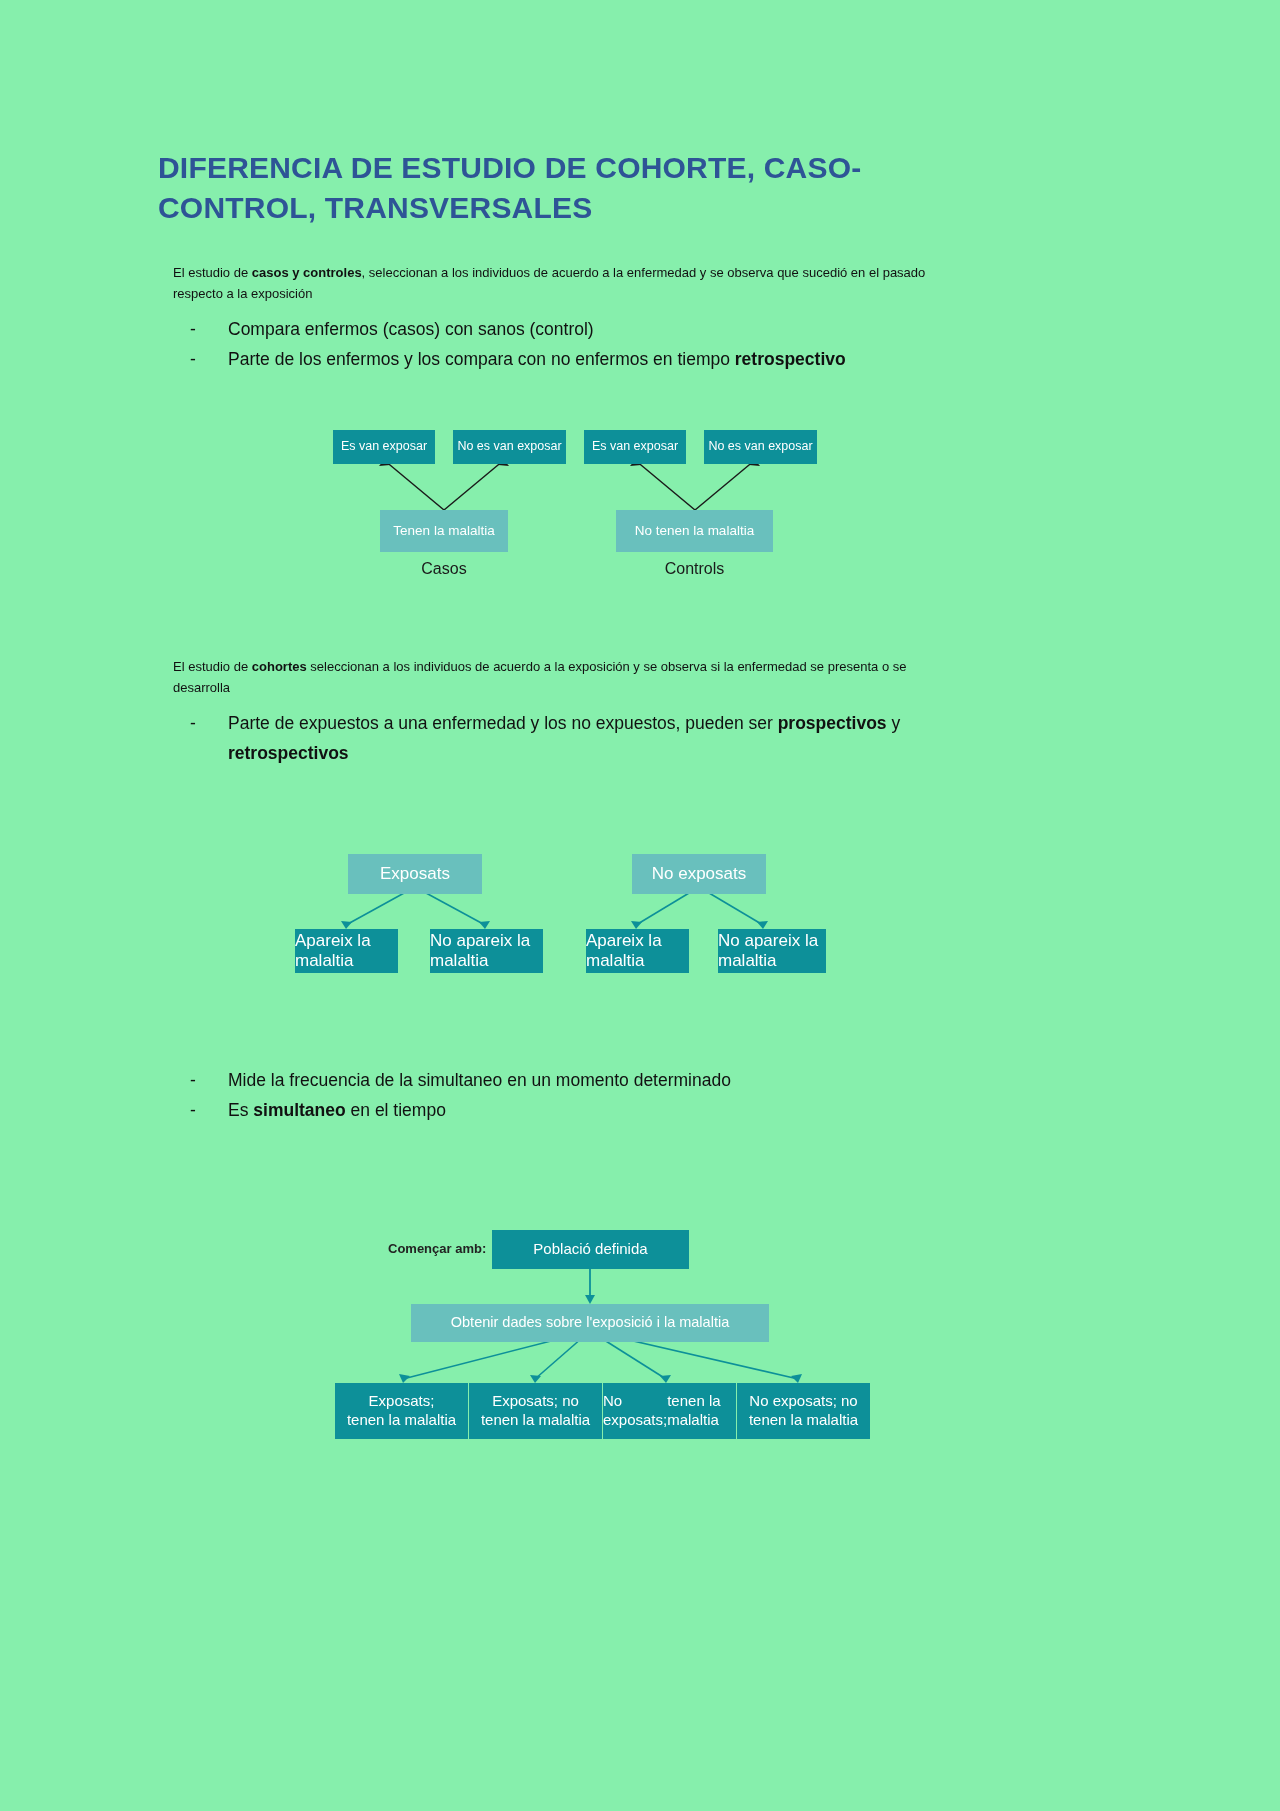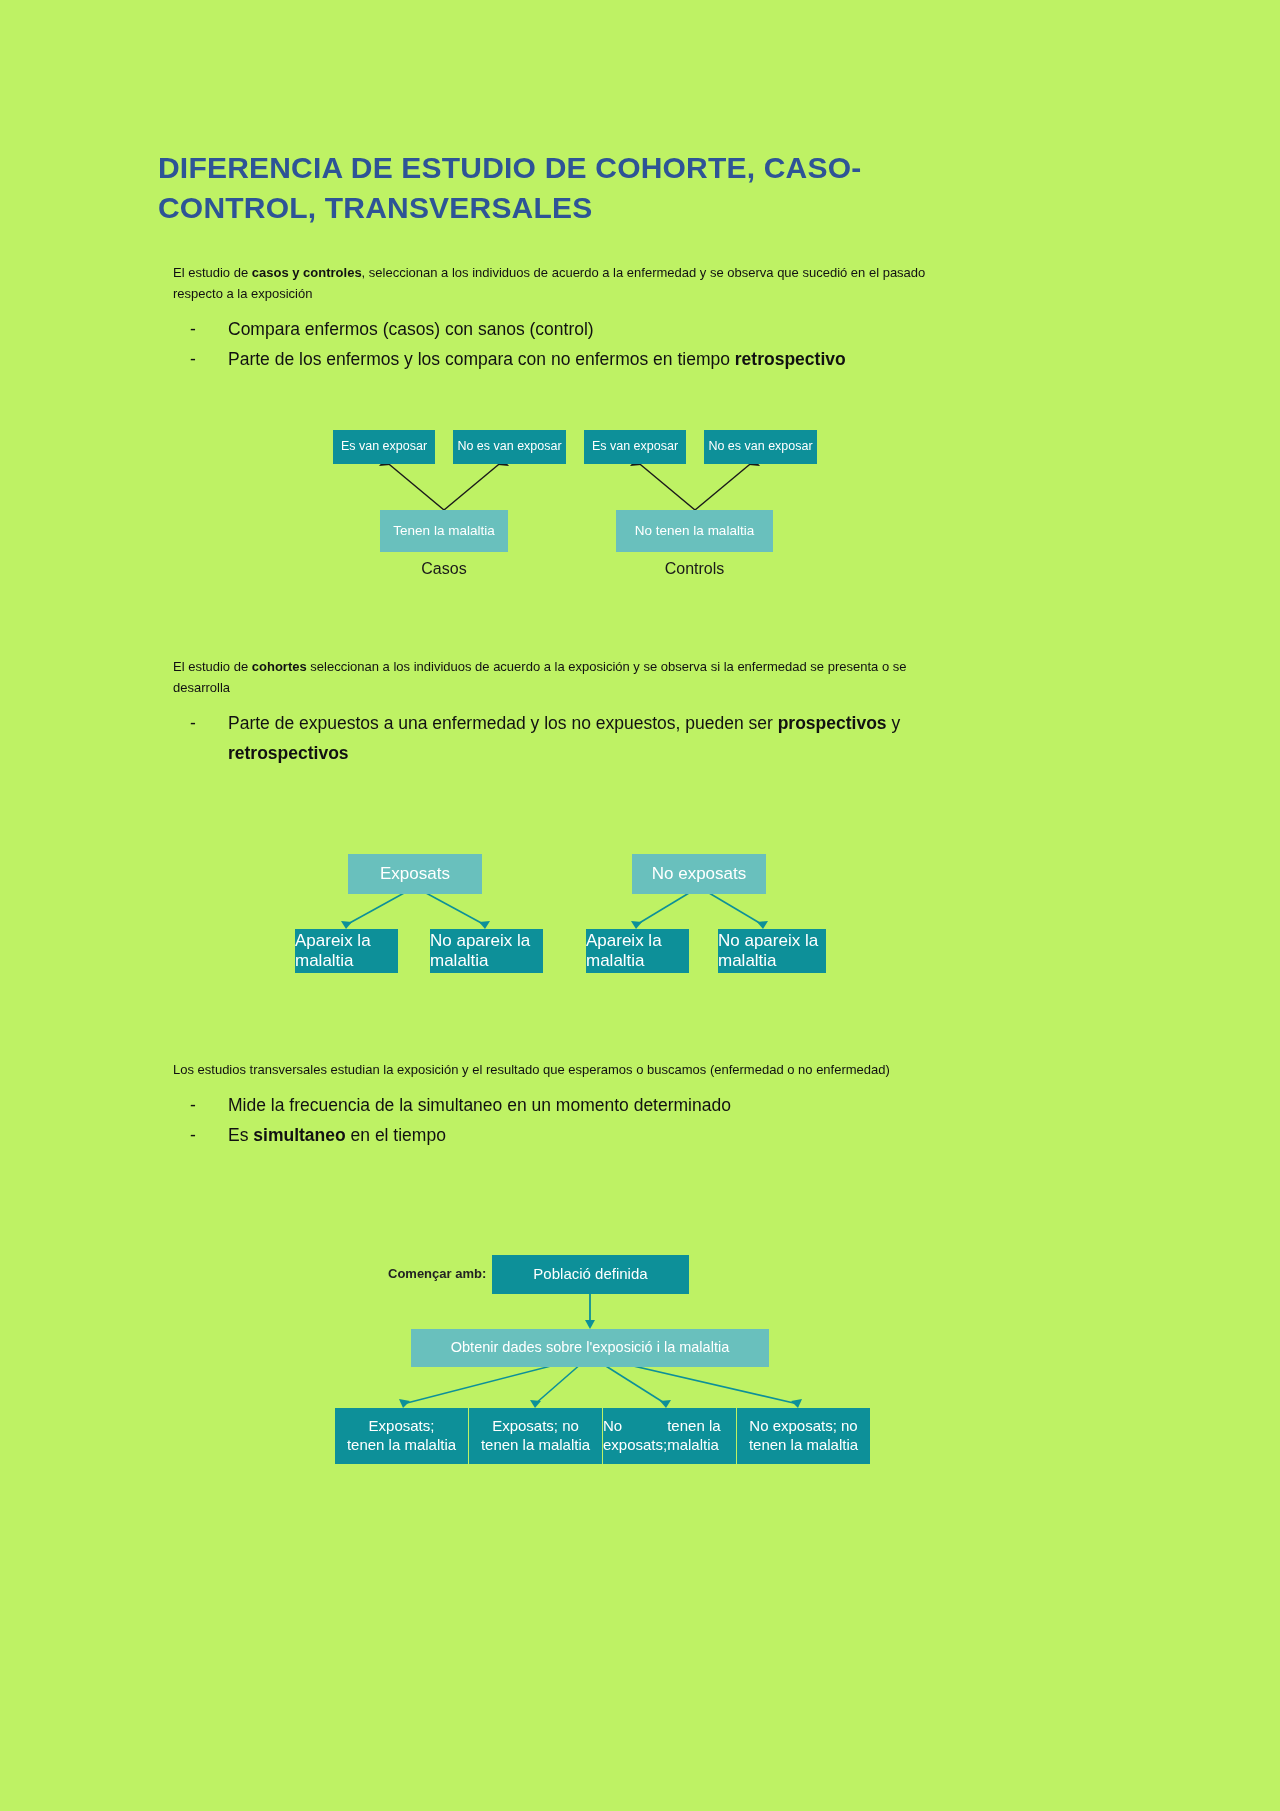"DIFERENCIA DE ESTUDIO DE COHORTE," .page { background: #bef264 -> #86efac }
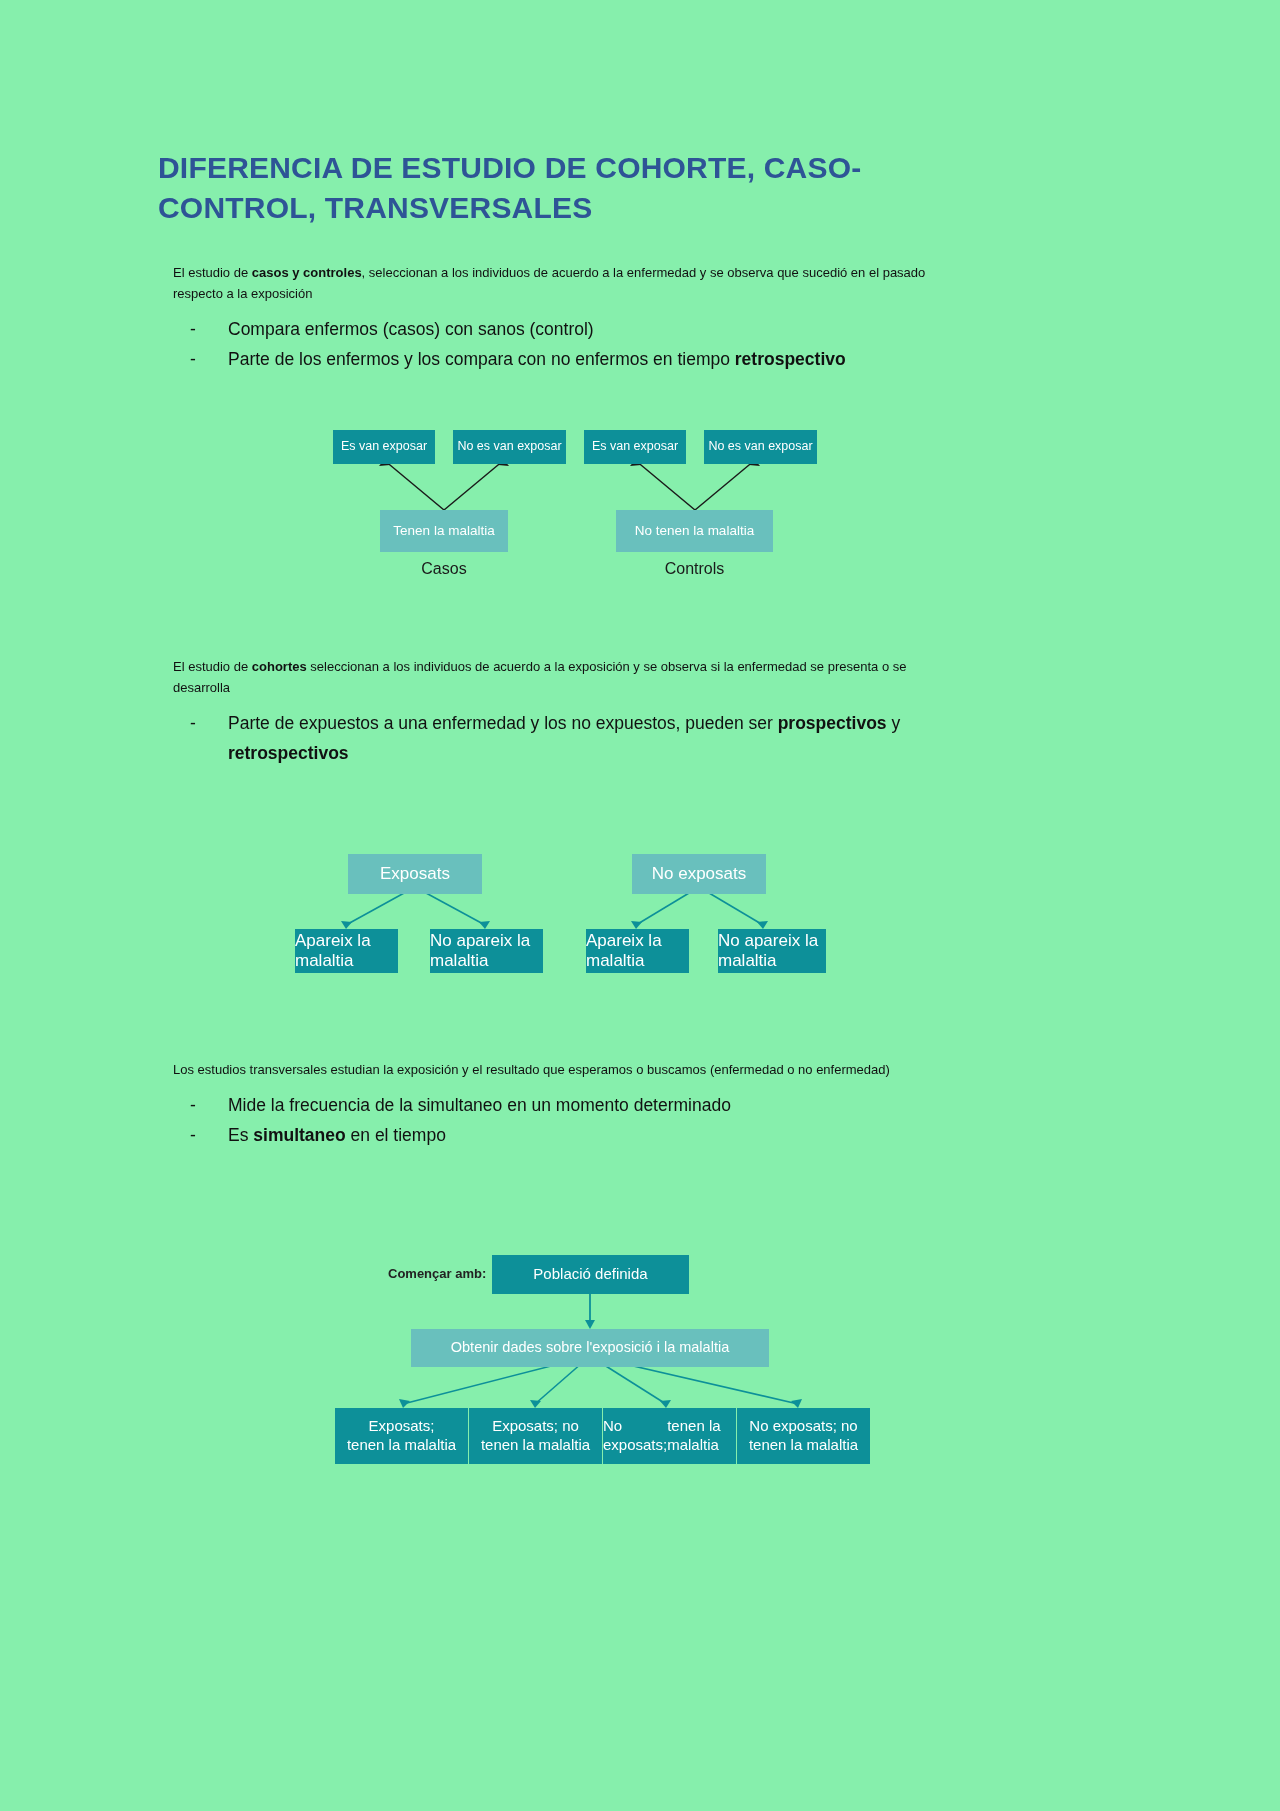"Los estudios transversales estudian la" p.para { html: <p>Los estudios transversales estudian la exposición y el resultado que esperamos o buscamos (enfermedad o no enfermedad)</p> -> none }
